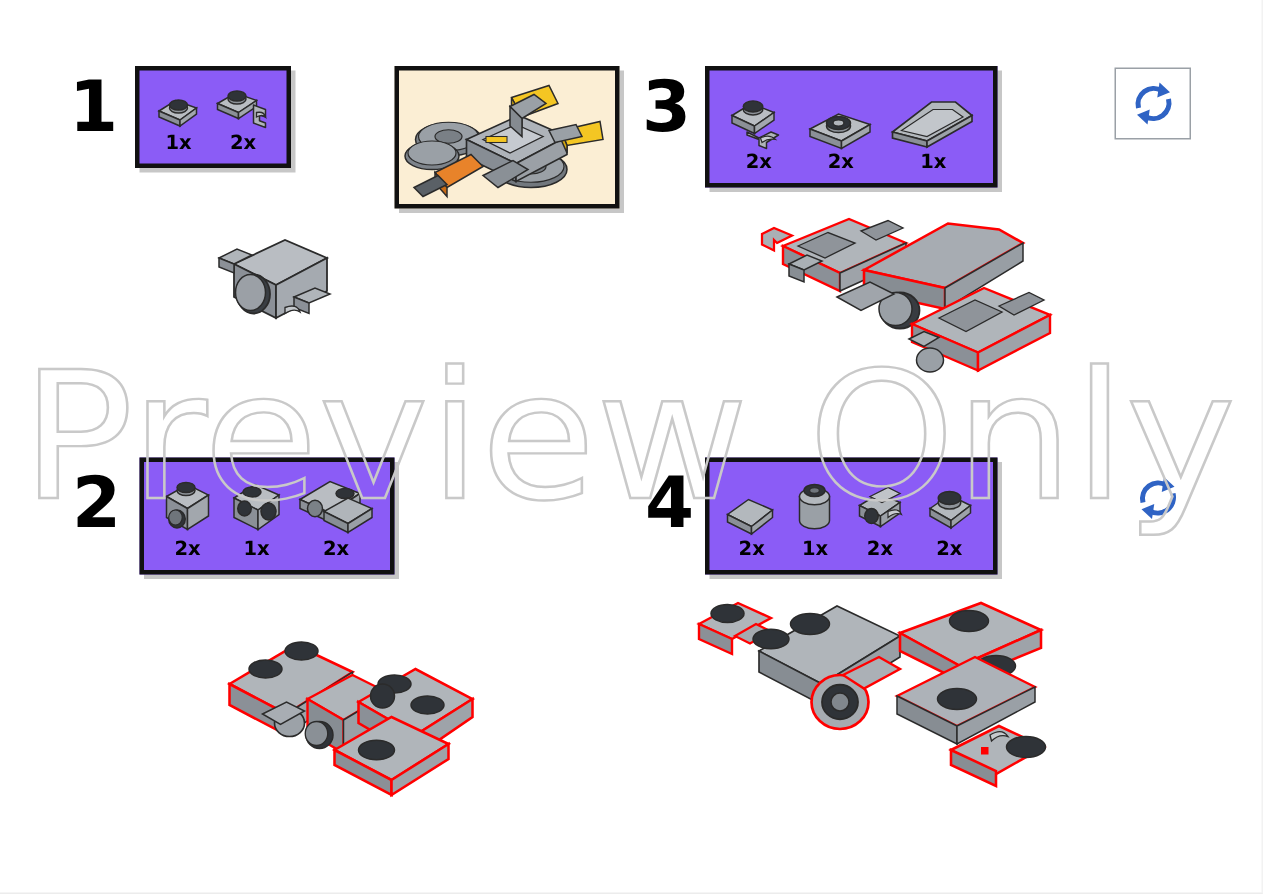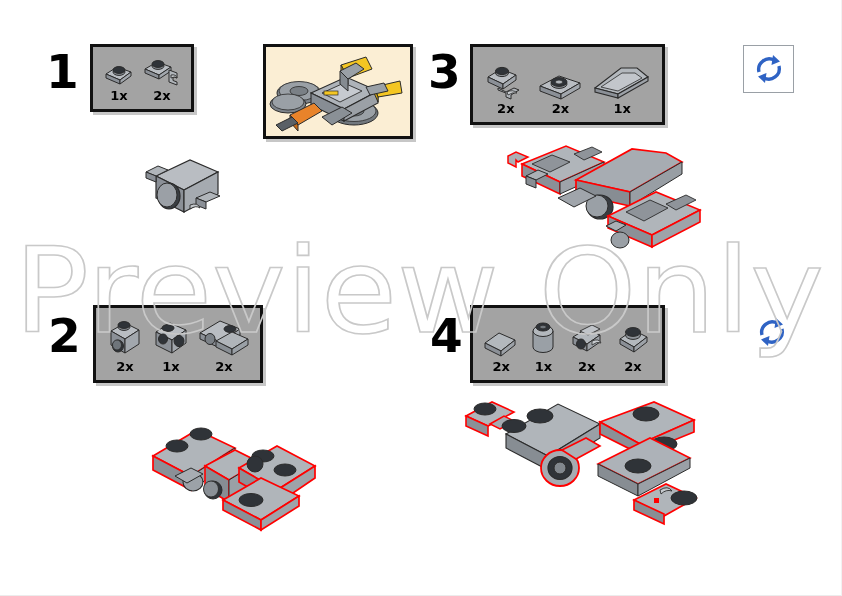"1x" .parts-box { background: #a3a3a3 -> #8b5cf6 }
